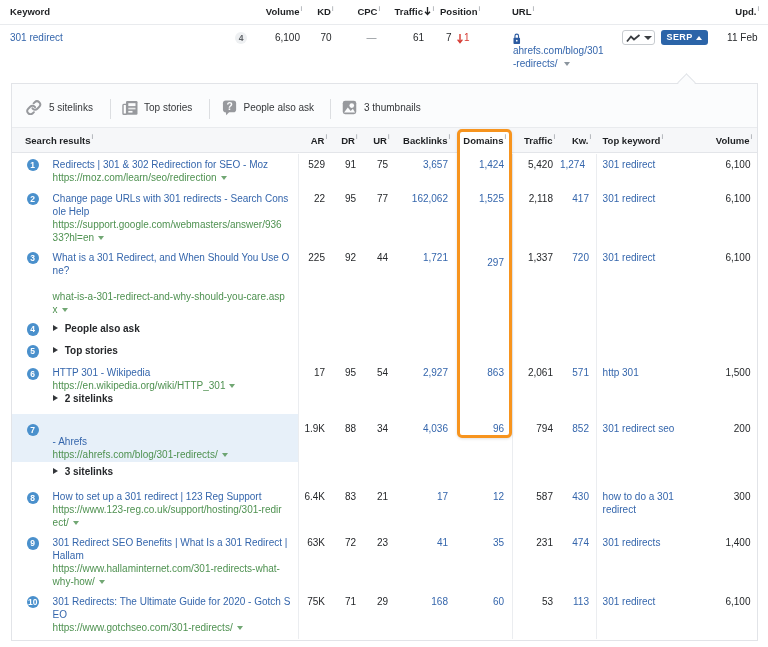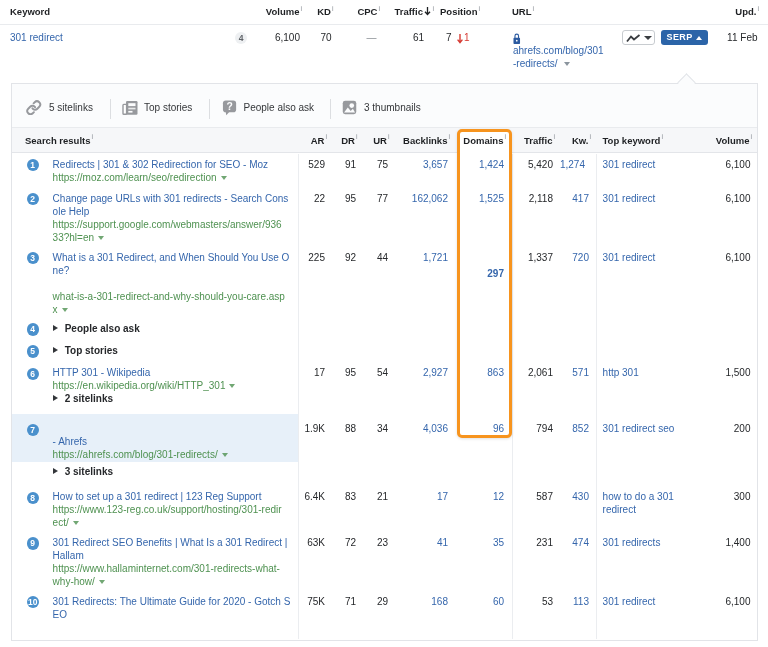"297" div.num { font-weight: bold -> none; top: 267px -> 256px }
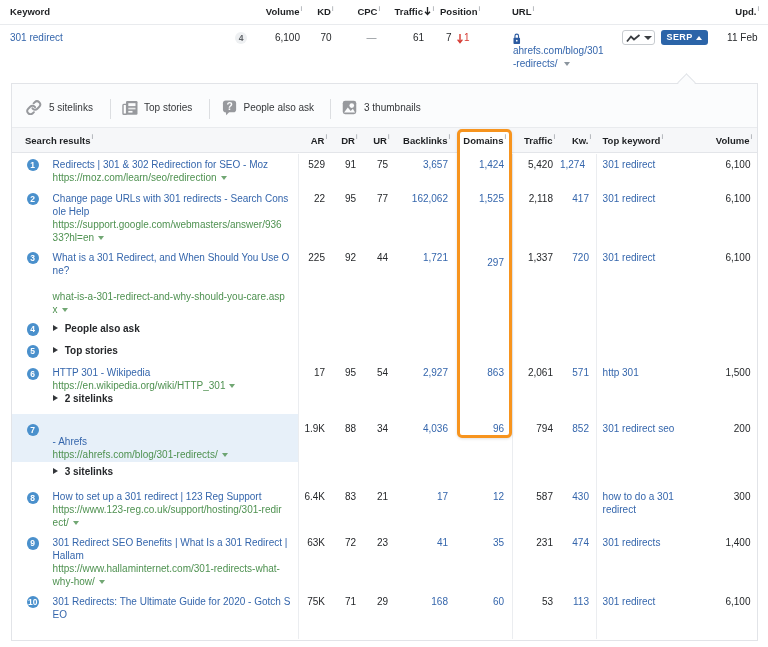"https://www.gotchseo.com/301-redirects/" div.t { html: none -> <div>https://www.gotchseo.com/301-redirects/<span></span></div> }
